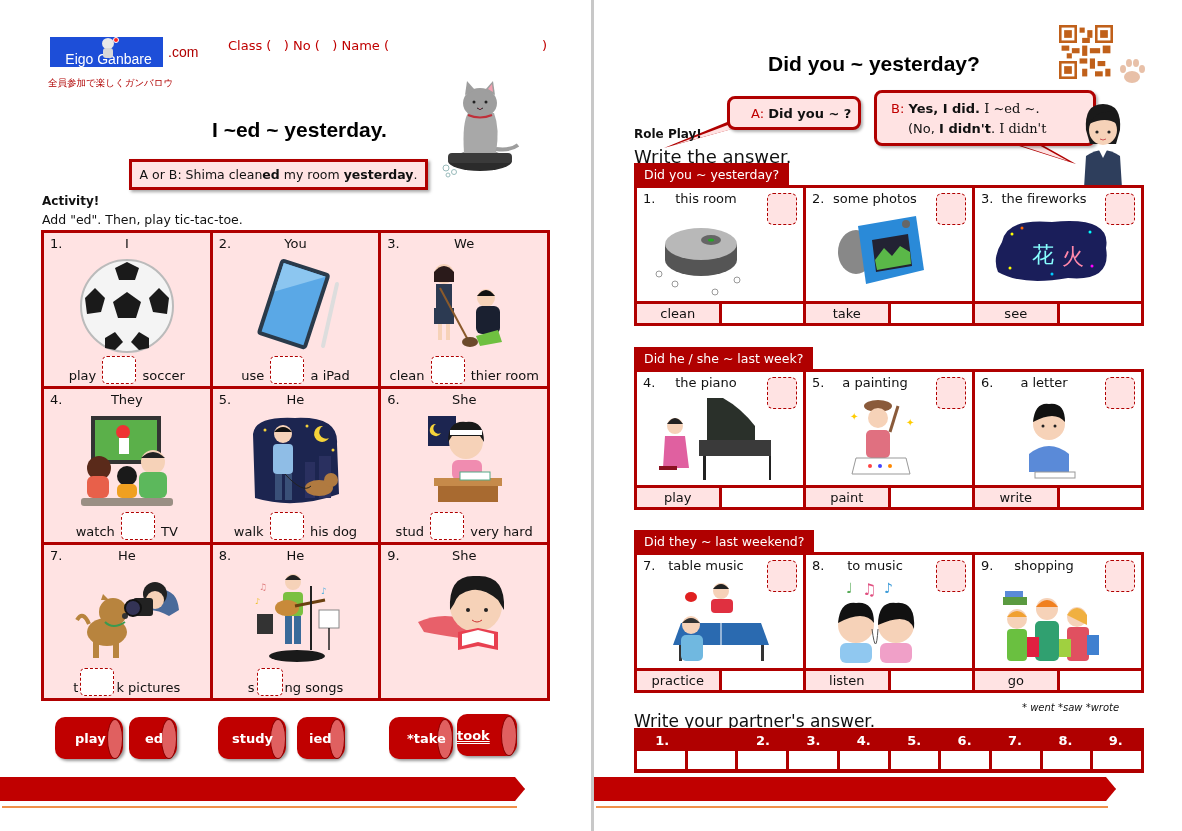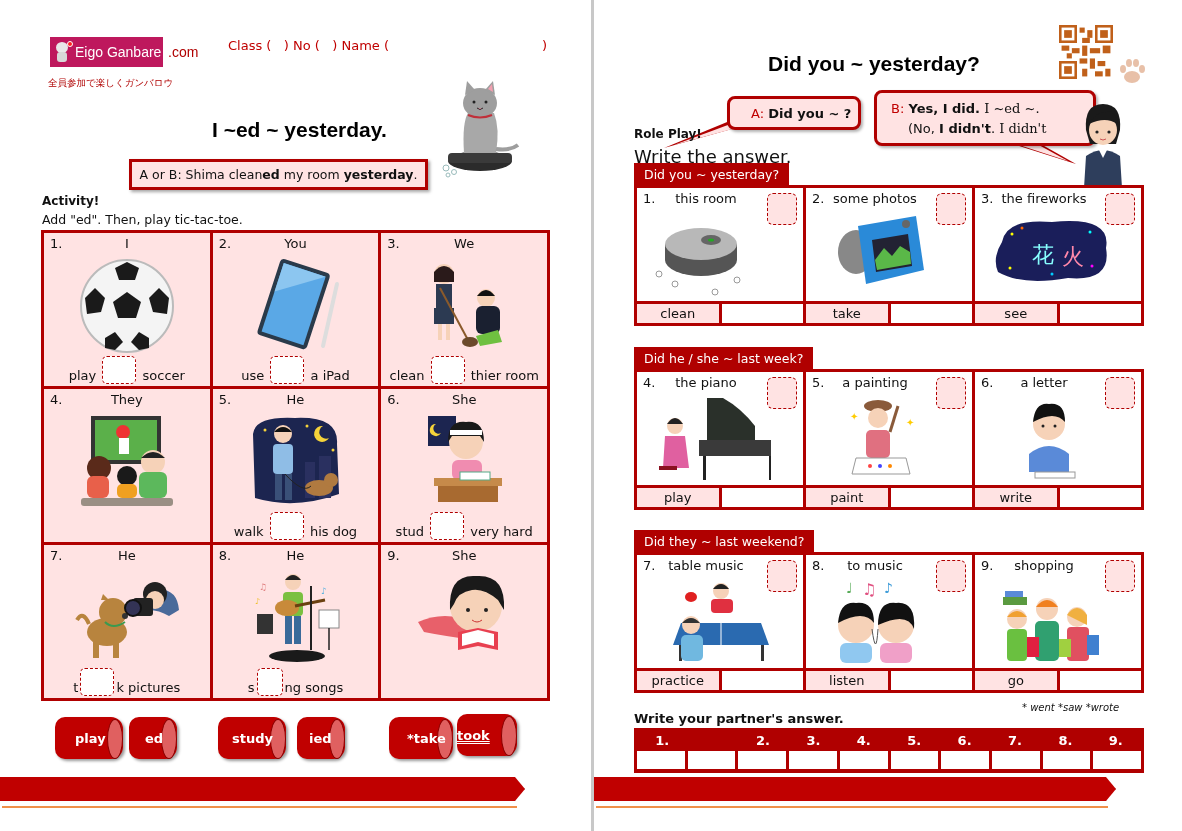"Eigo Ganbare" .logo { background: #be185d -> #1d4ed8; flex-direction: none -> column }
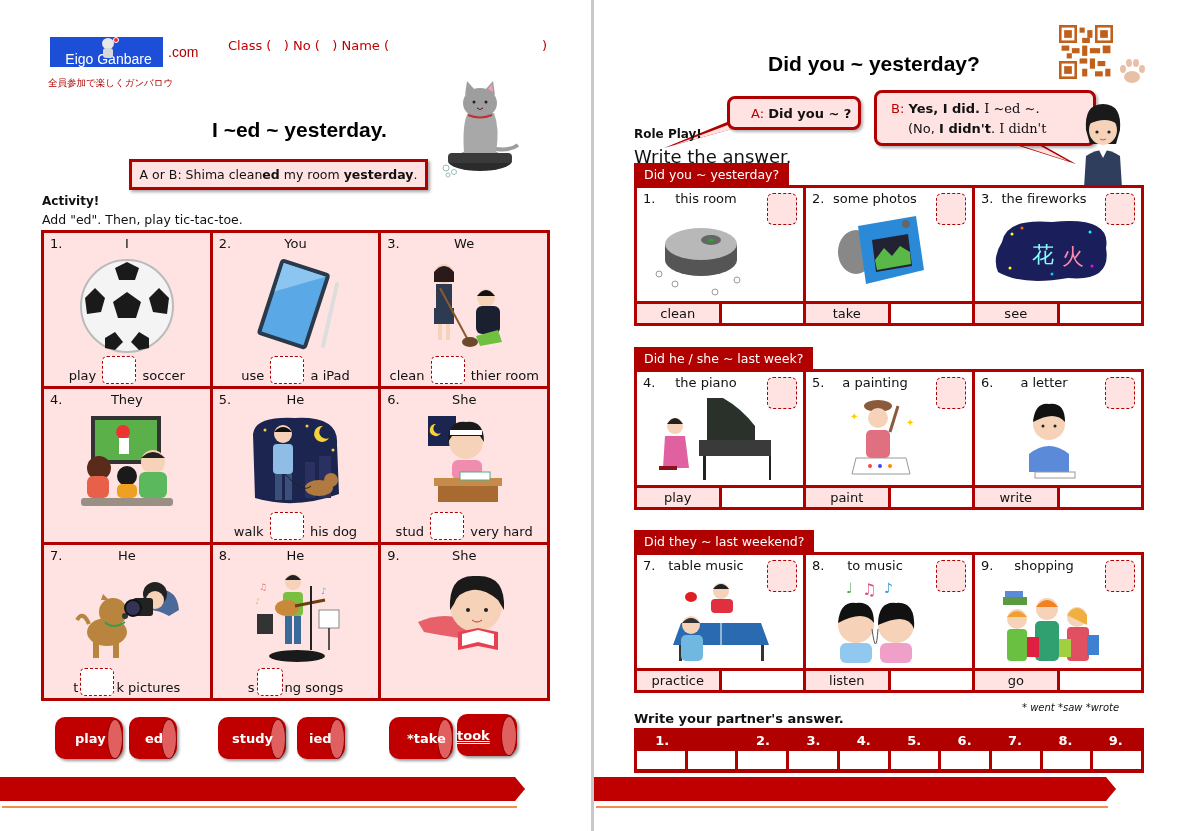"watch TV" div.ttt-phrase { html: none -> <div> <span>watch</span> <span></span> <span>TV</span> </div> }
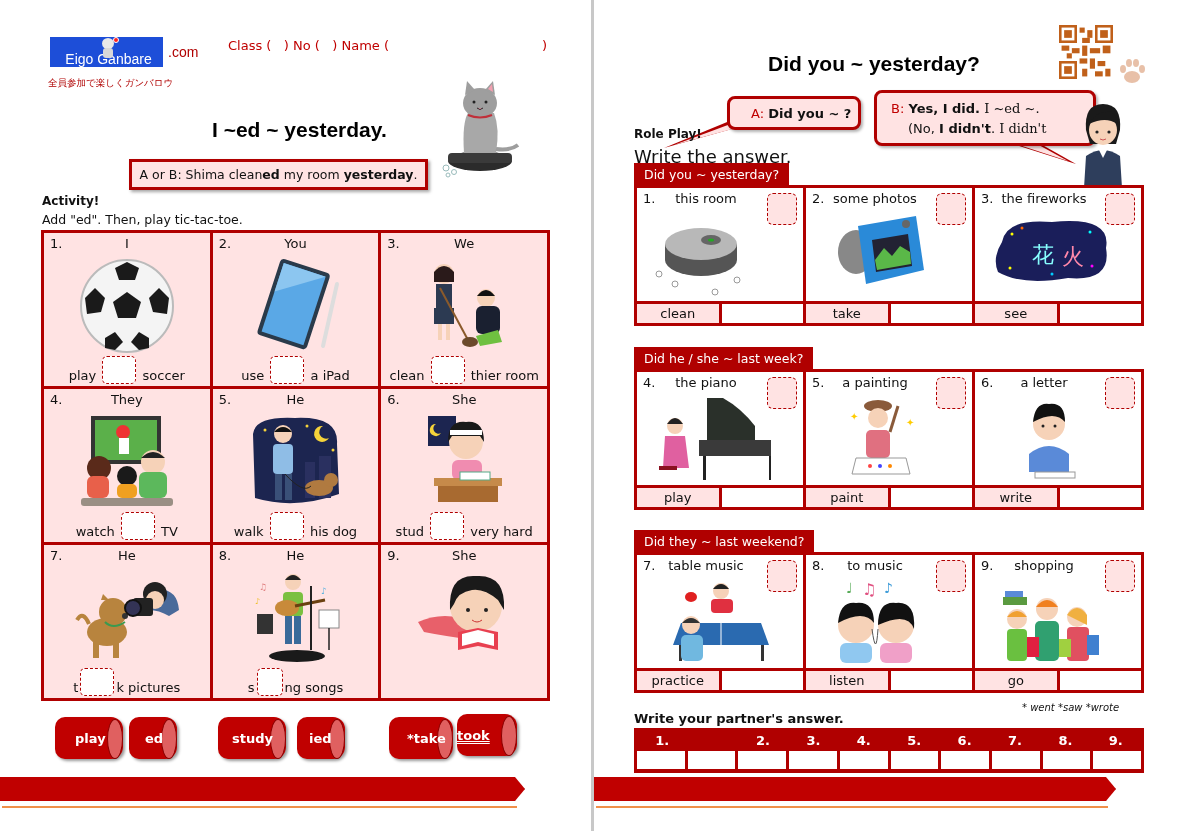"Write your partner's answer." .partner-label { font-size: 13px -> 17px; font-weight: bold -> none }
